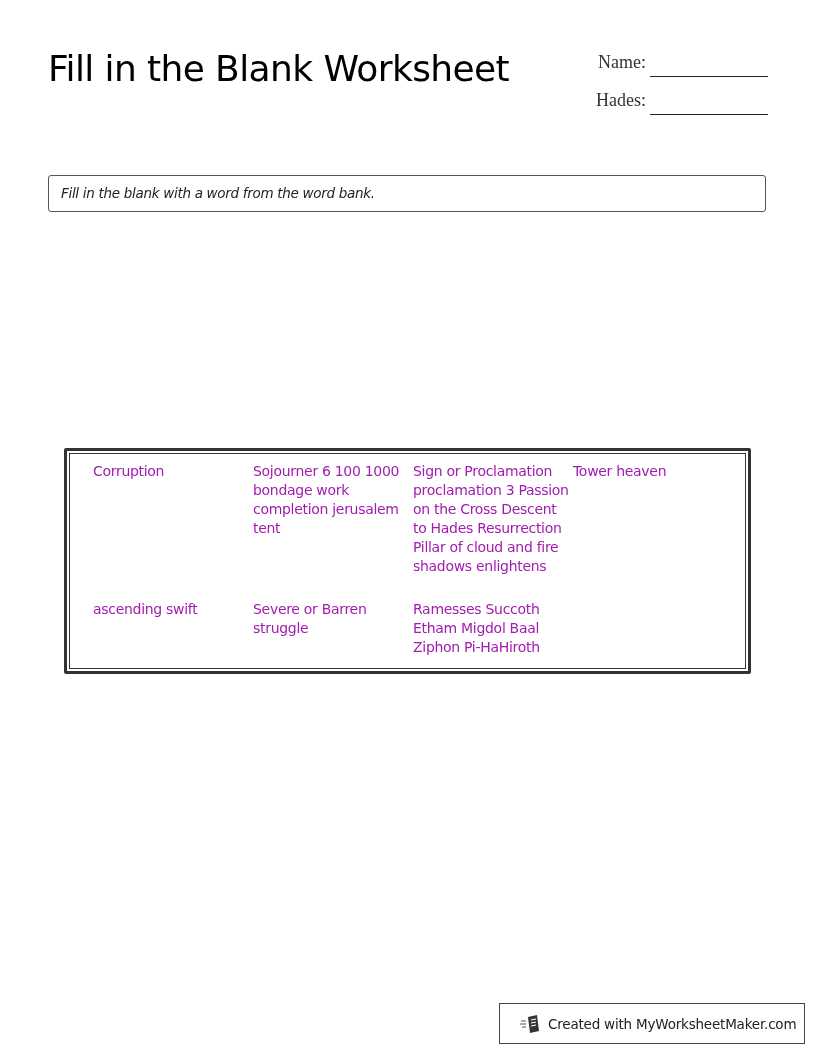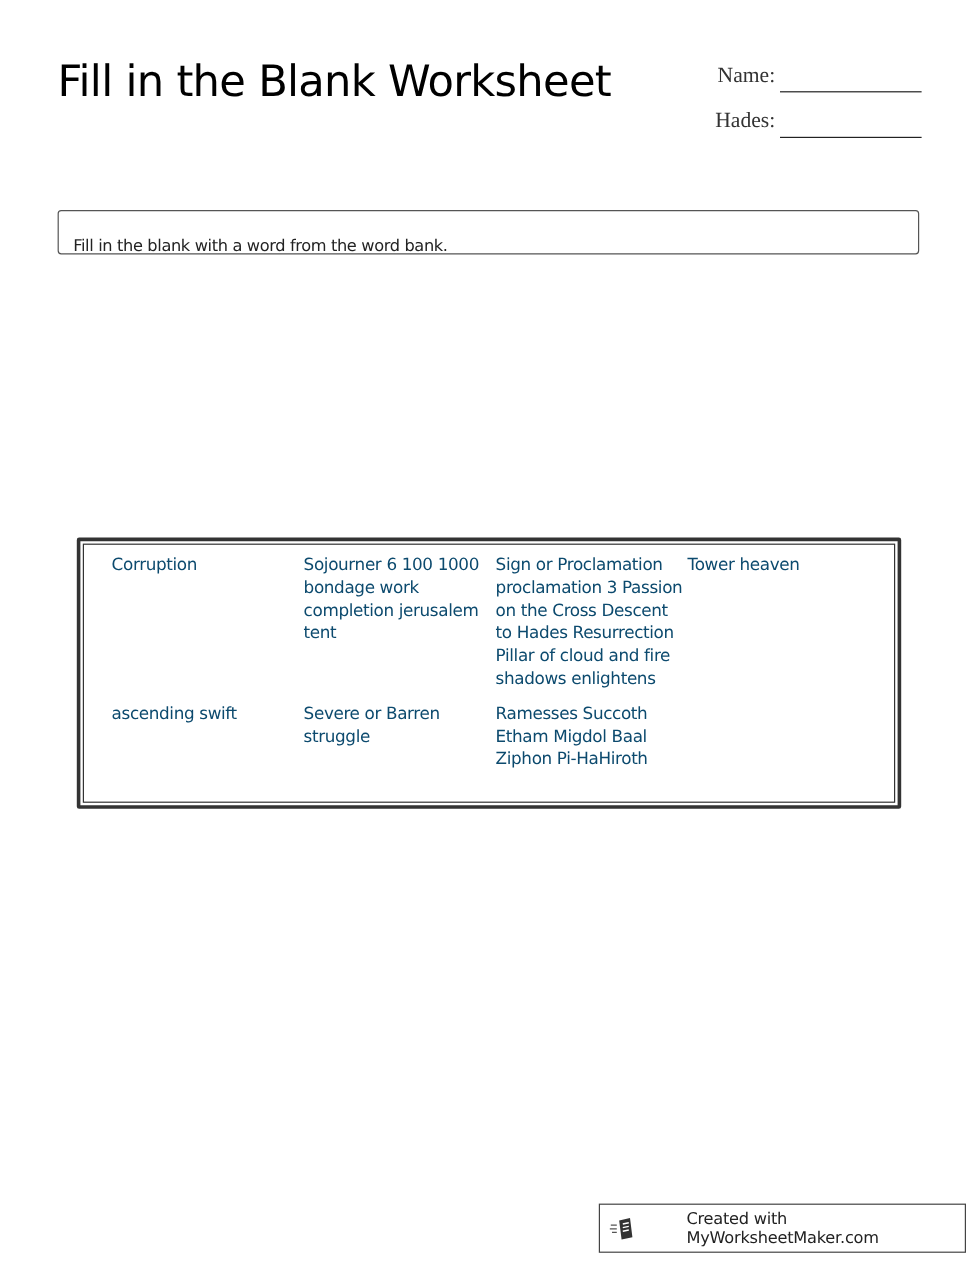"Fill in the blank with" .instructions { font-style: none -> italic; padding: 12px 12px -> 0 12px }
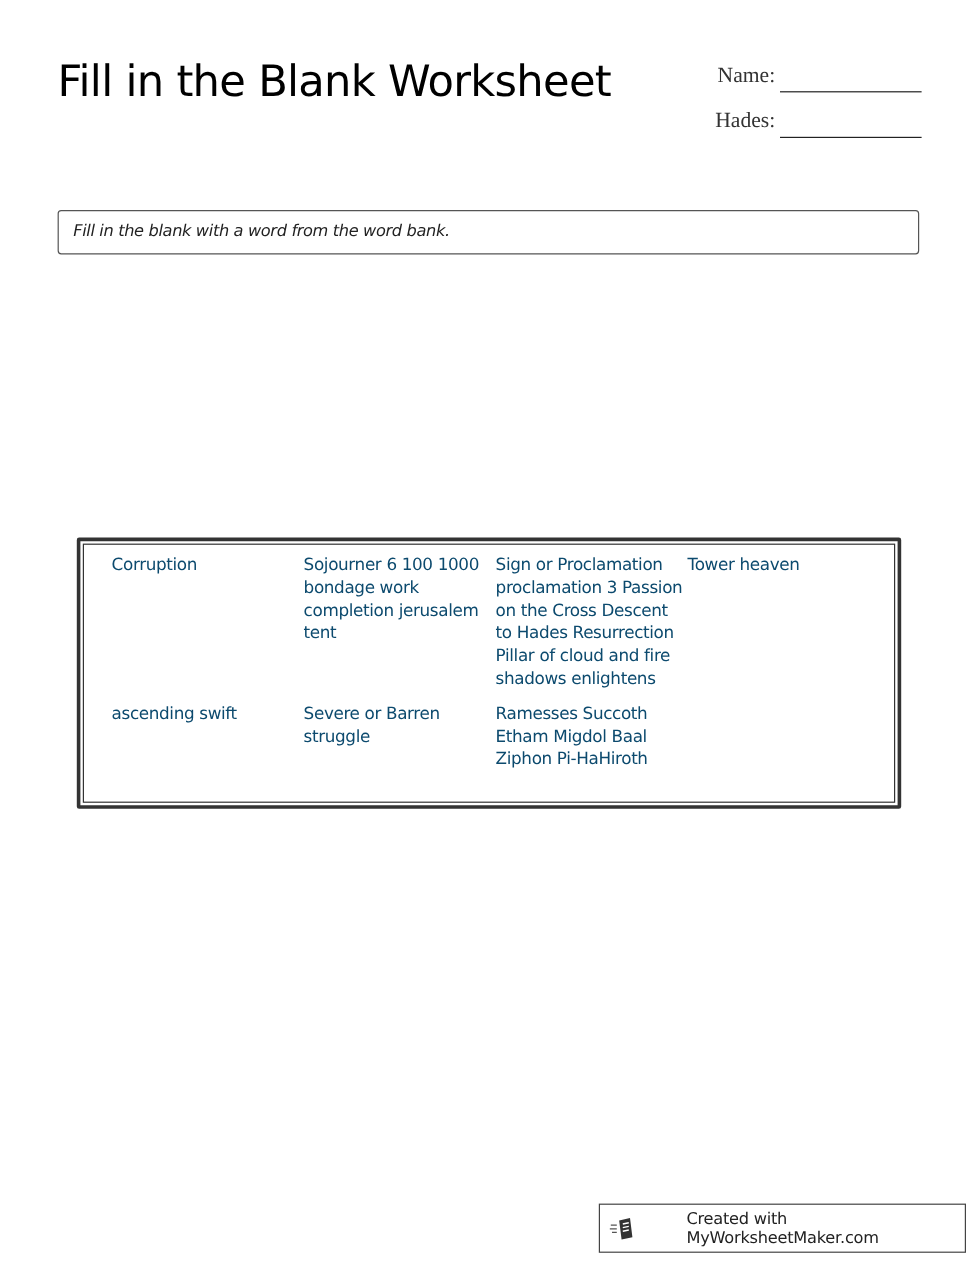"Corruption" .bank-grid { color: #0c4a6e -> #a21caf; row-gap: 10px -> 24px }
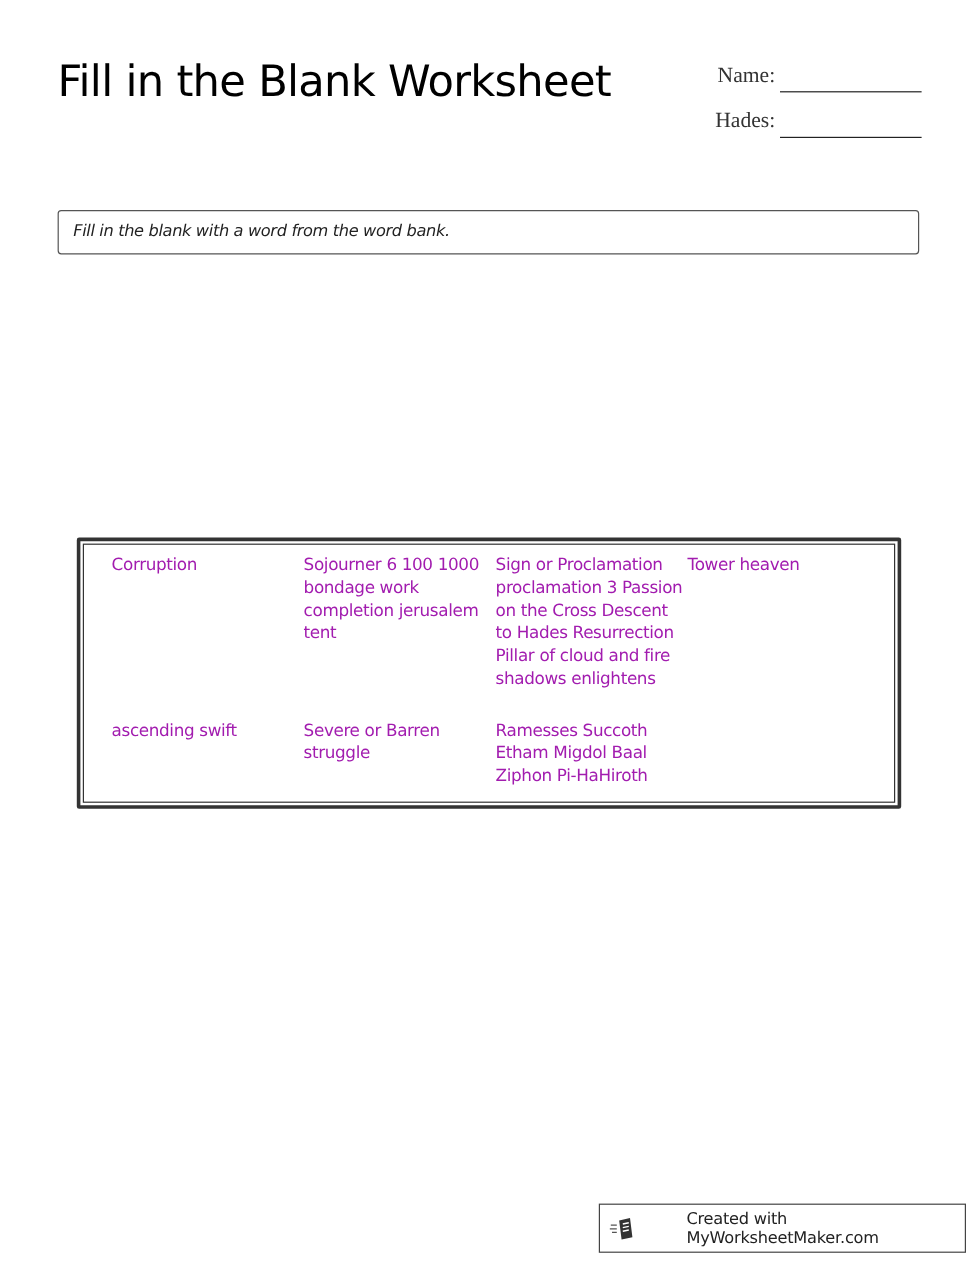"Created with MyWorksheetMaker.com" .footer { gap: 36px -> none; padding-left: 8px -> 20px }
